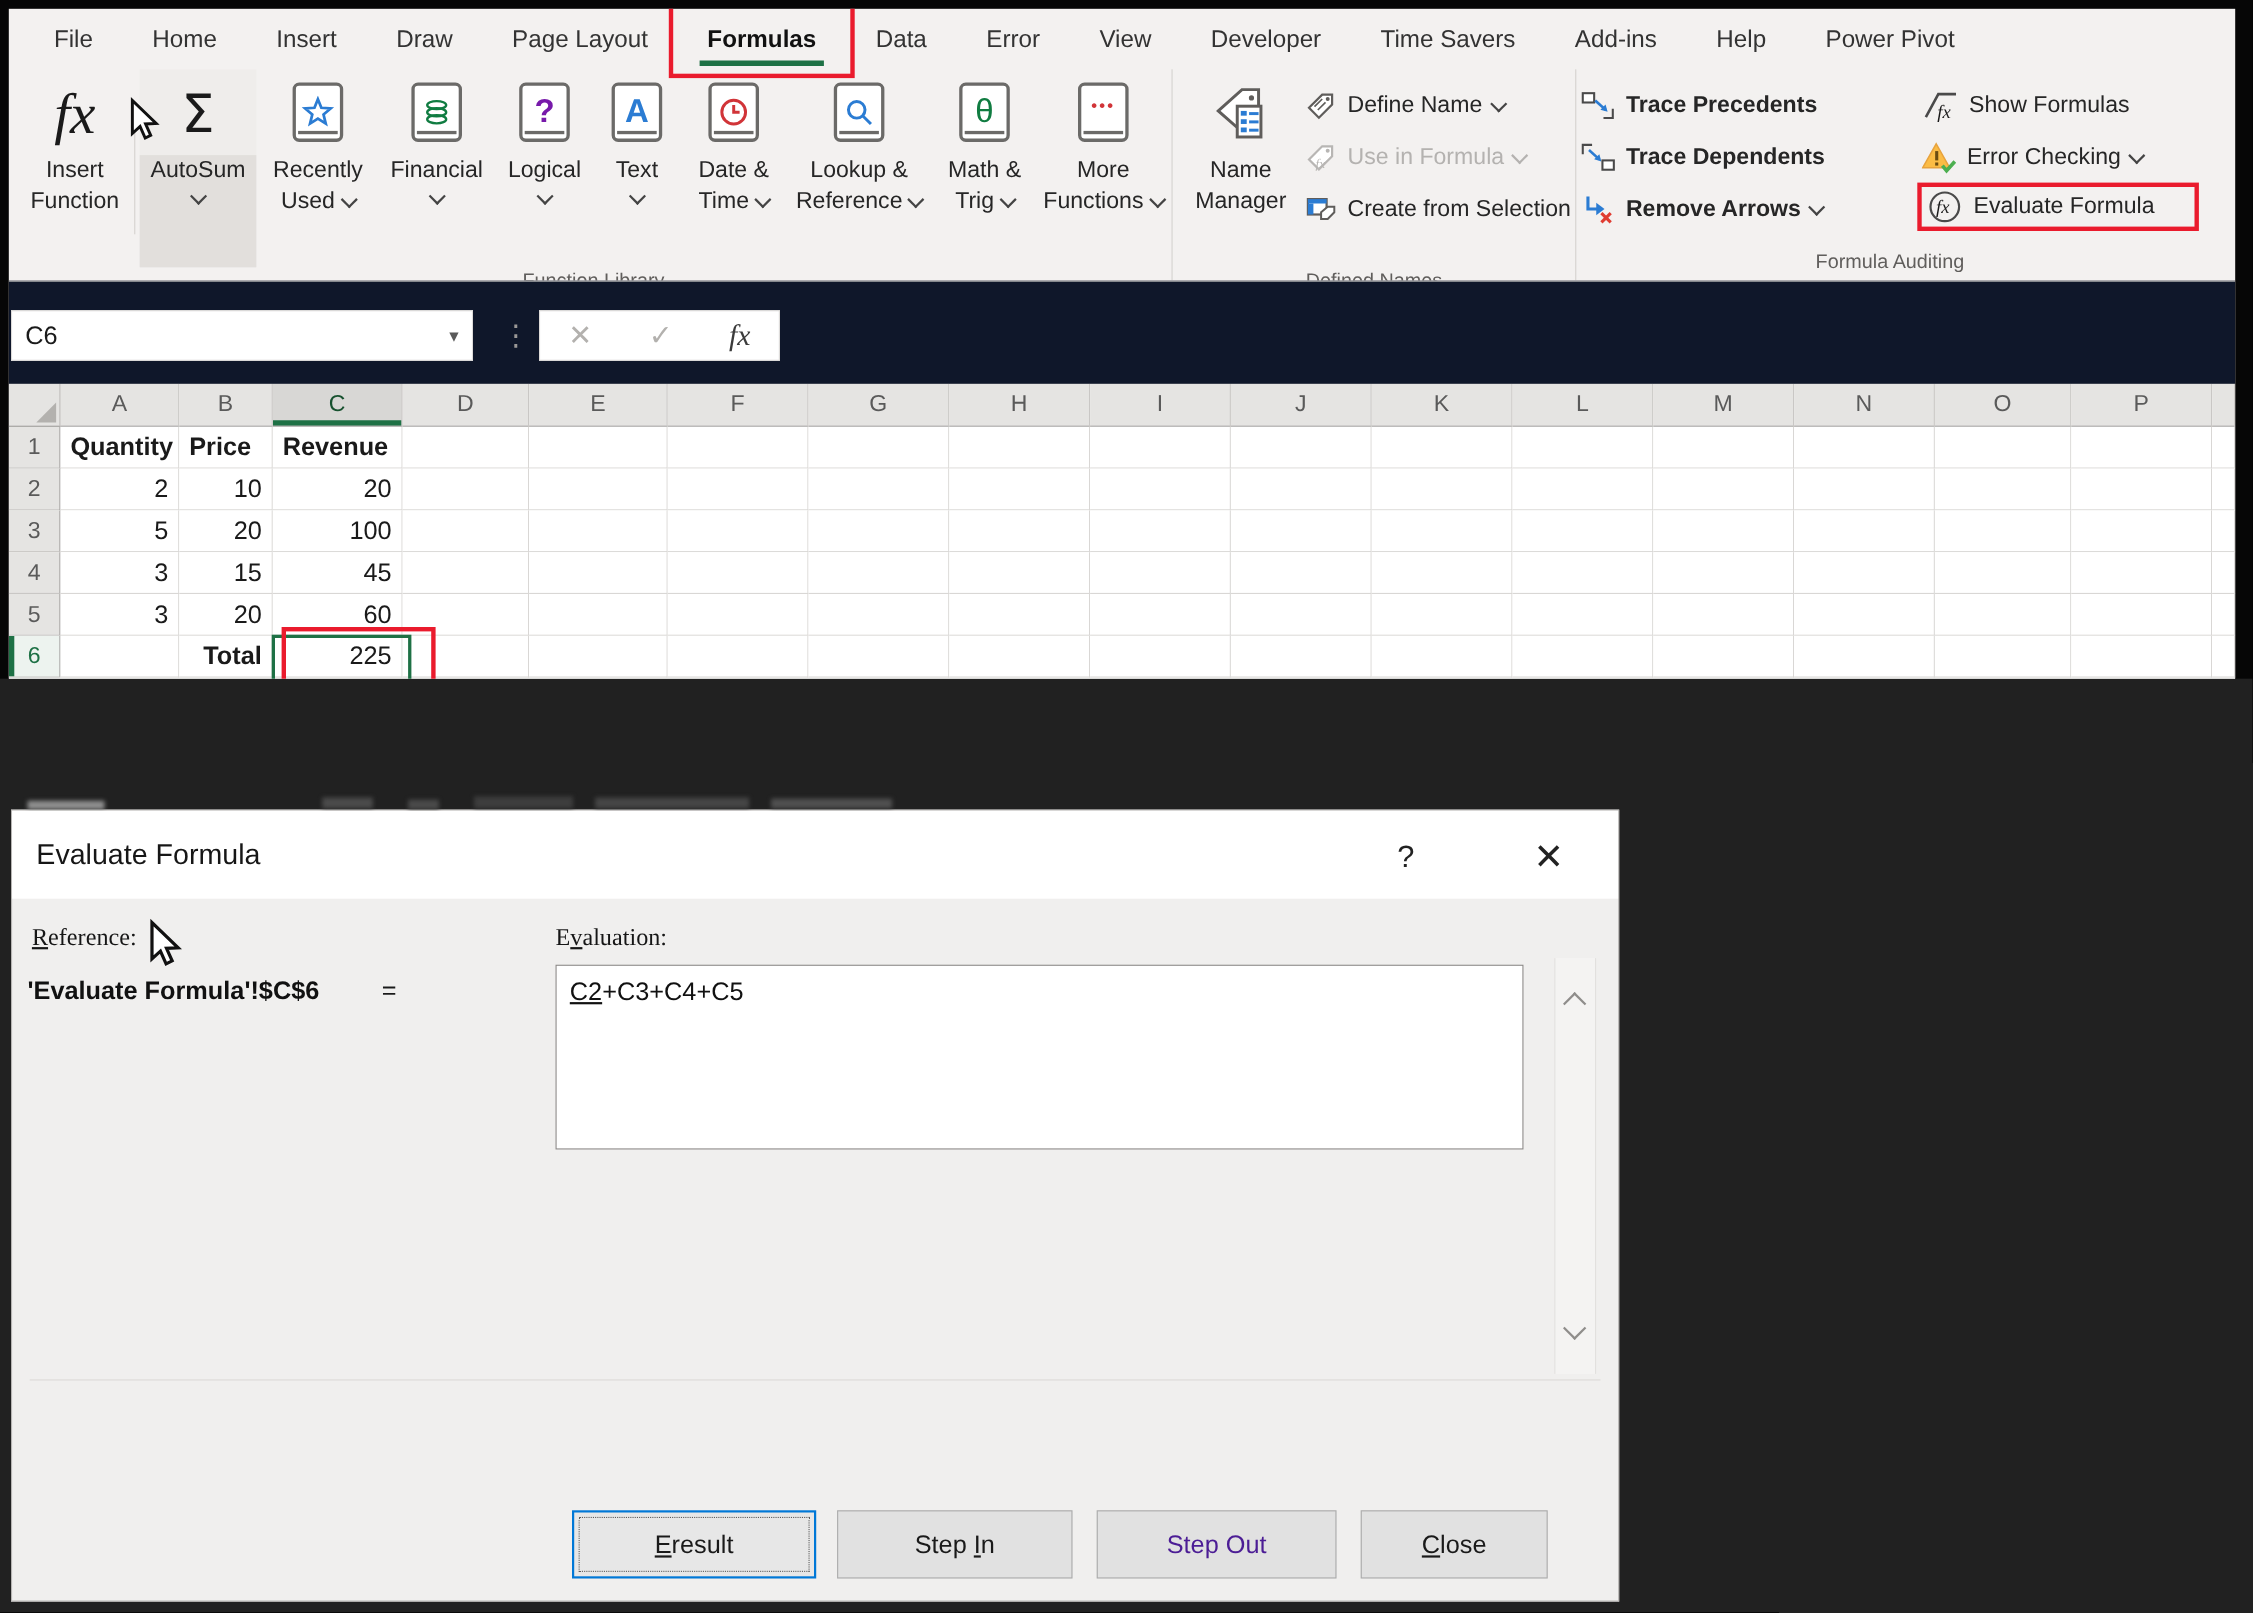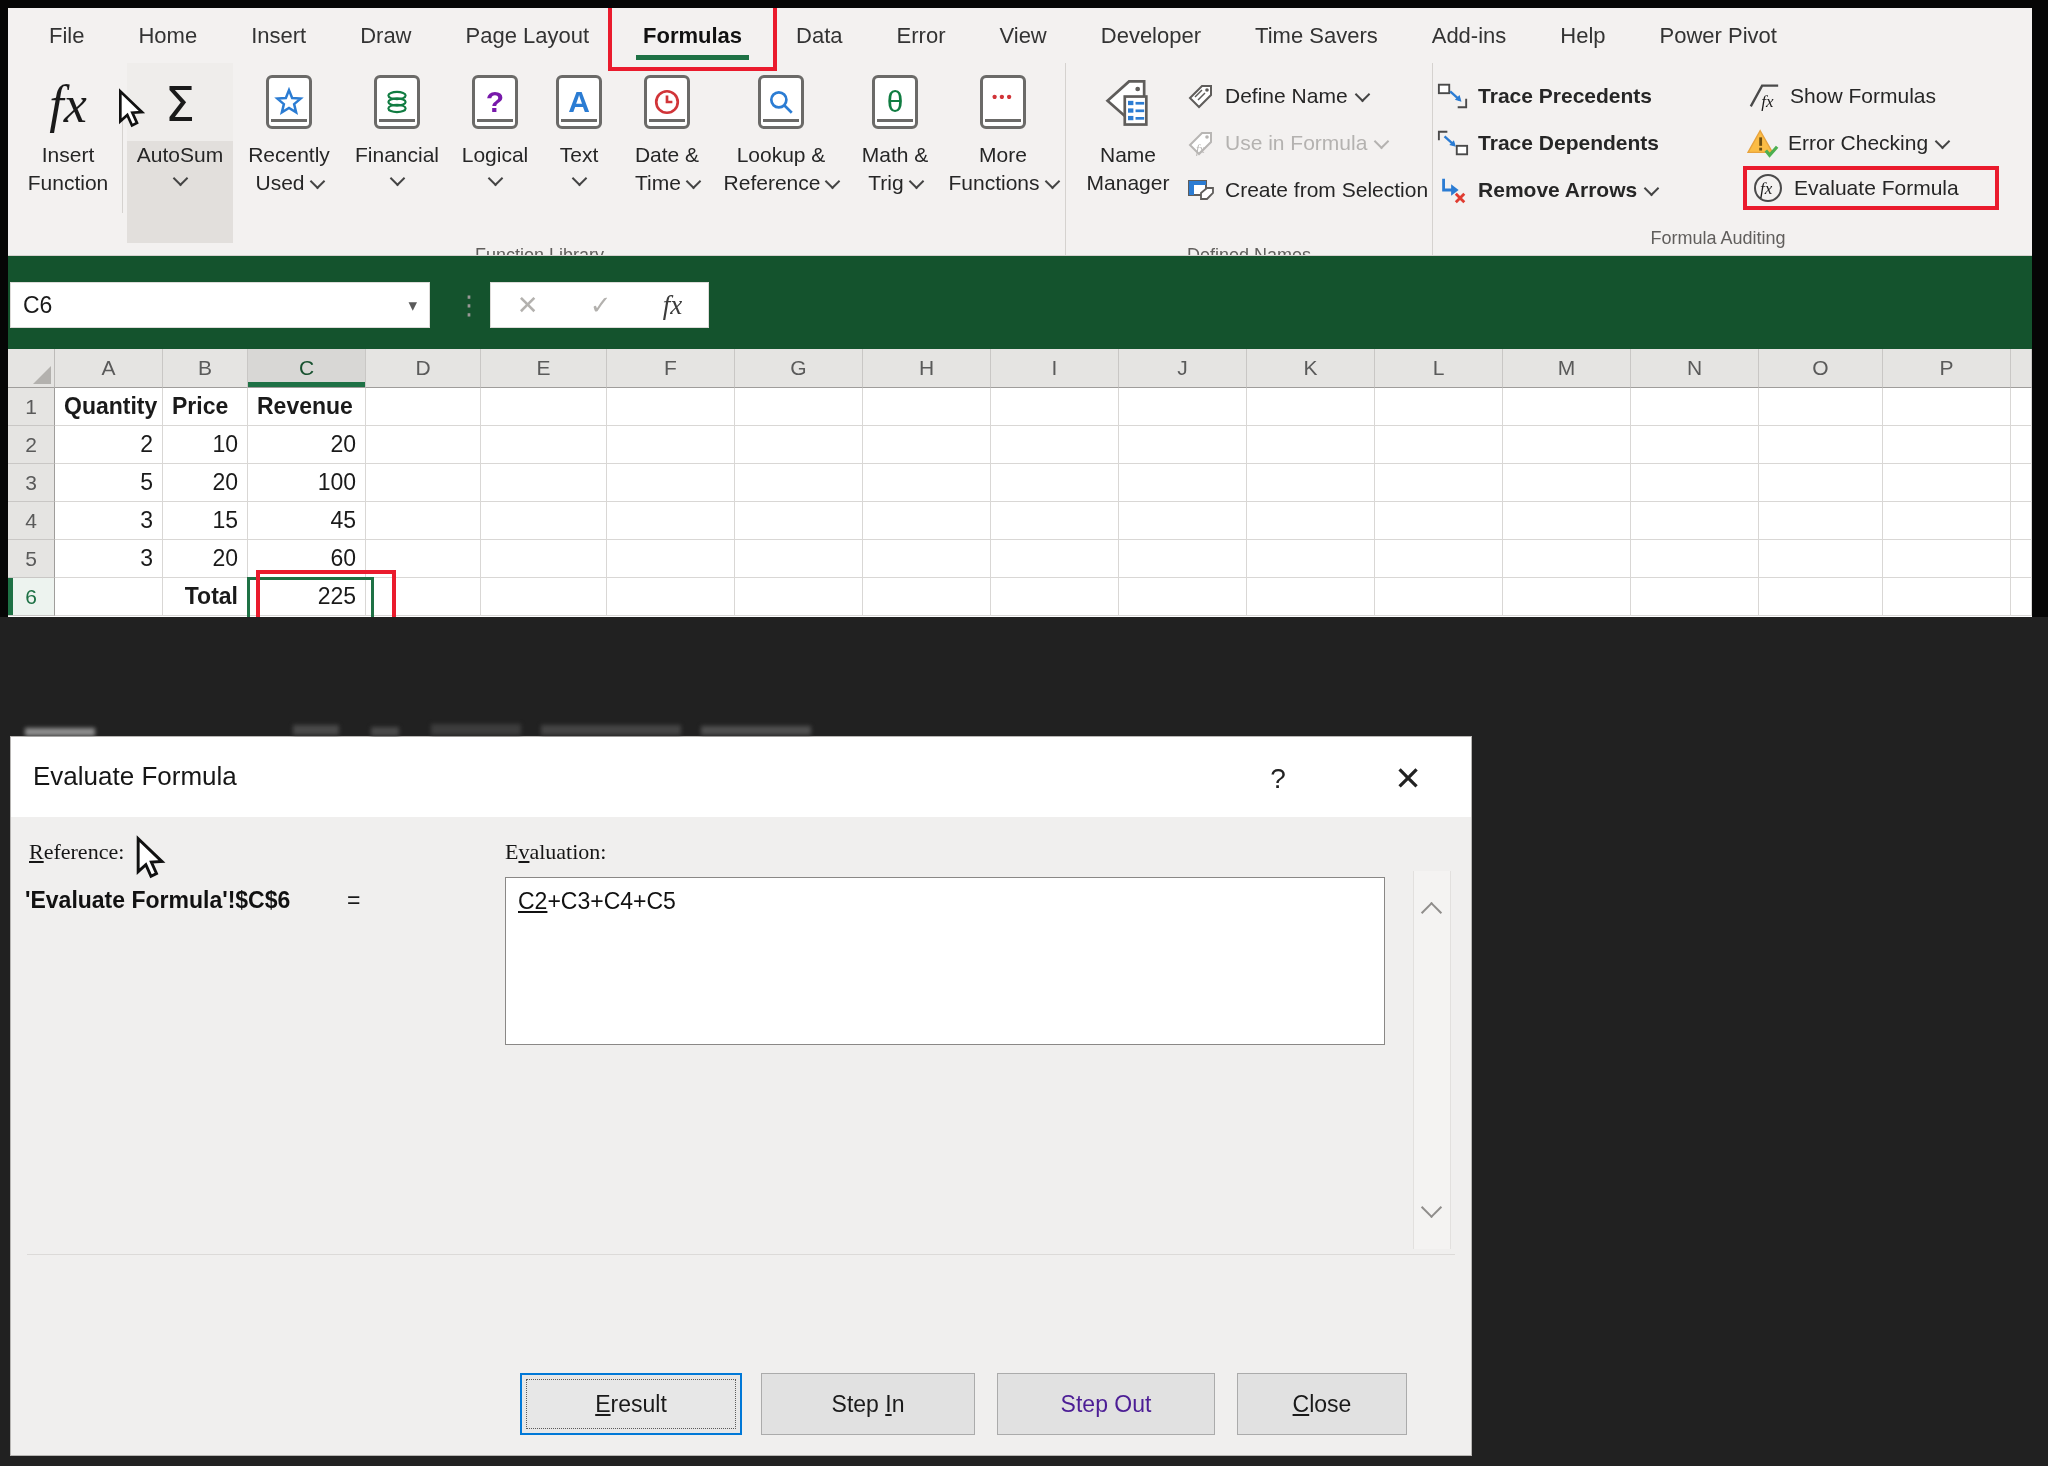"C6" .fstrip { background: #14532d -> #0f172a }
